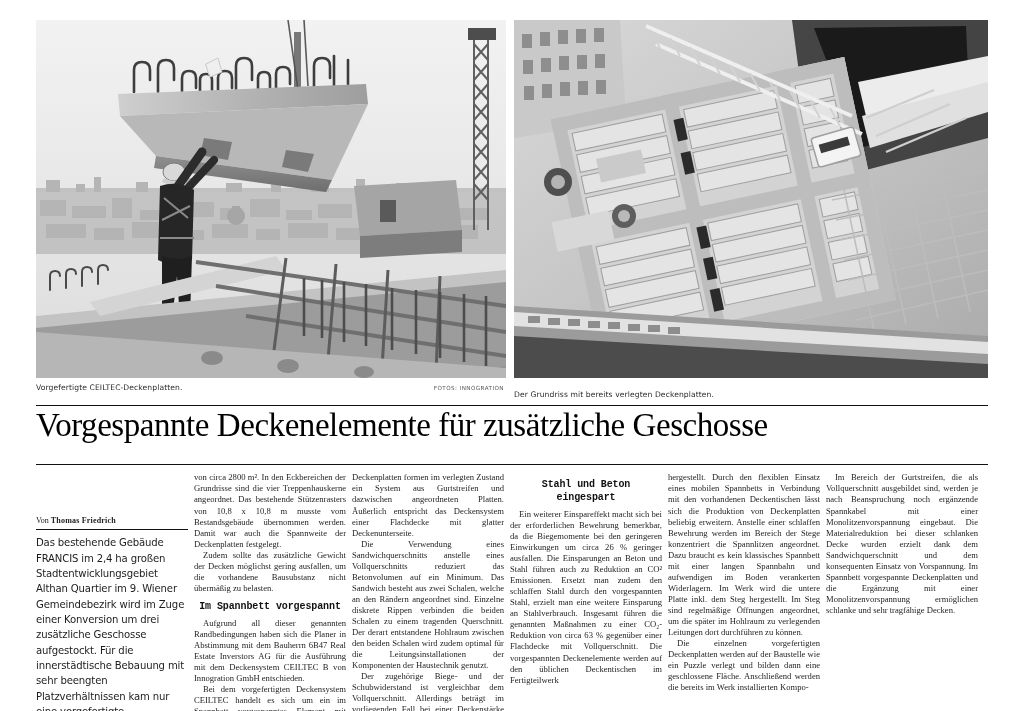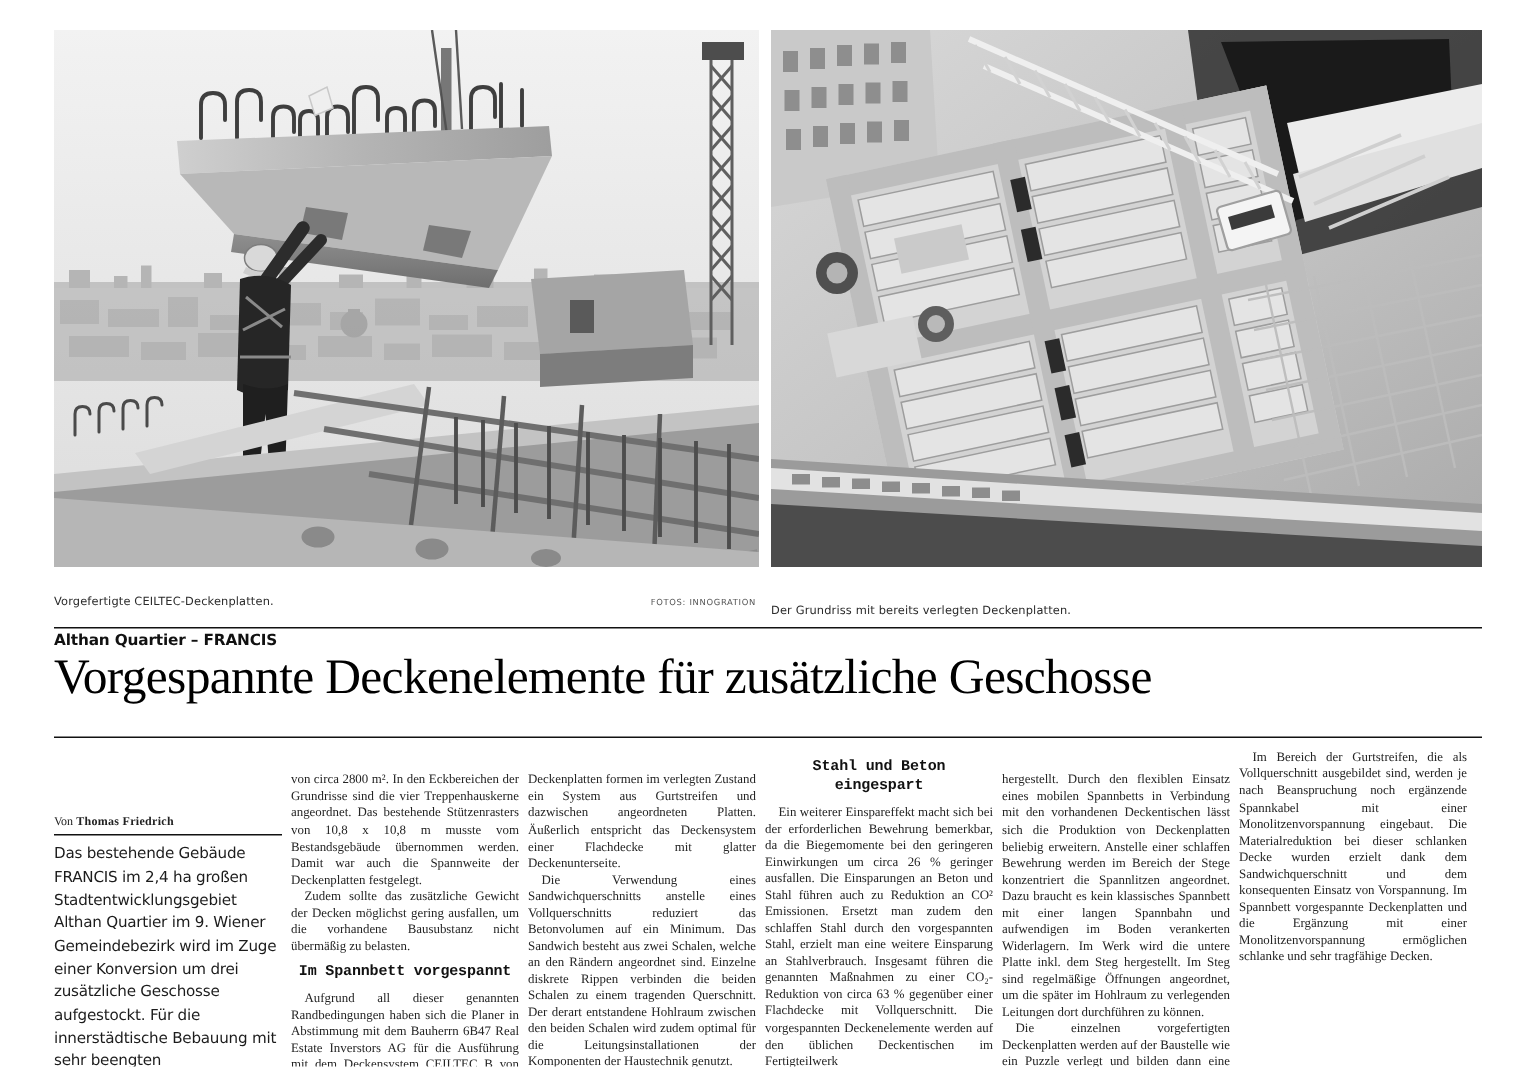"Vorgefertigte CEILTEC-Deckenplatten." .caption-row { margin-top: 18px -> 5px }
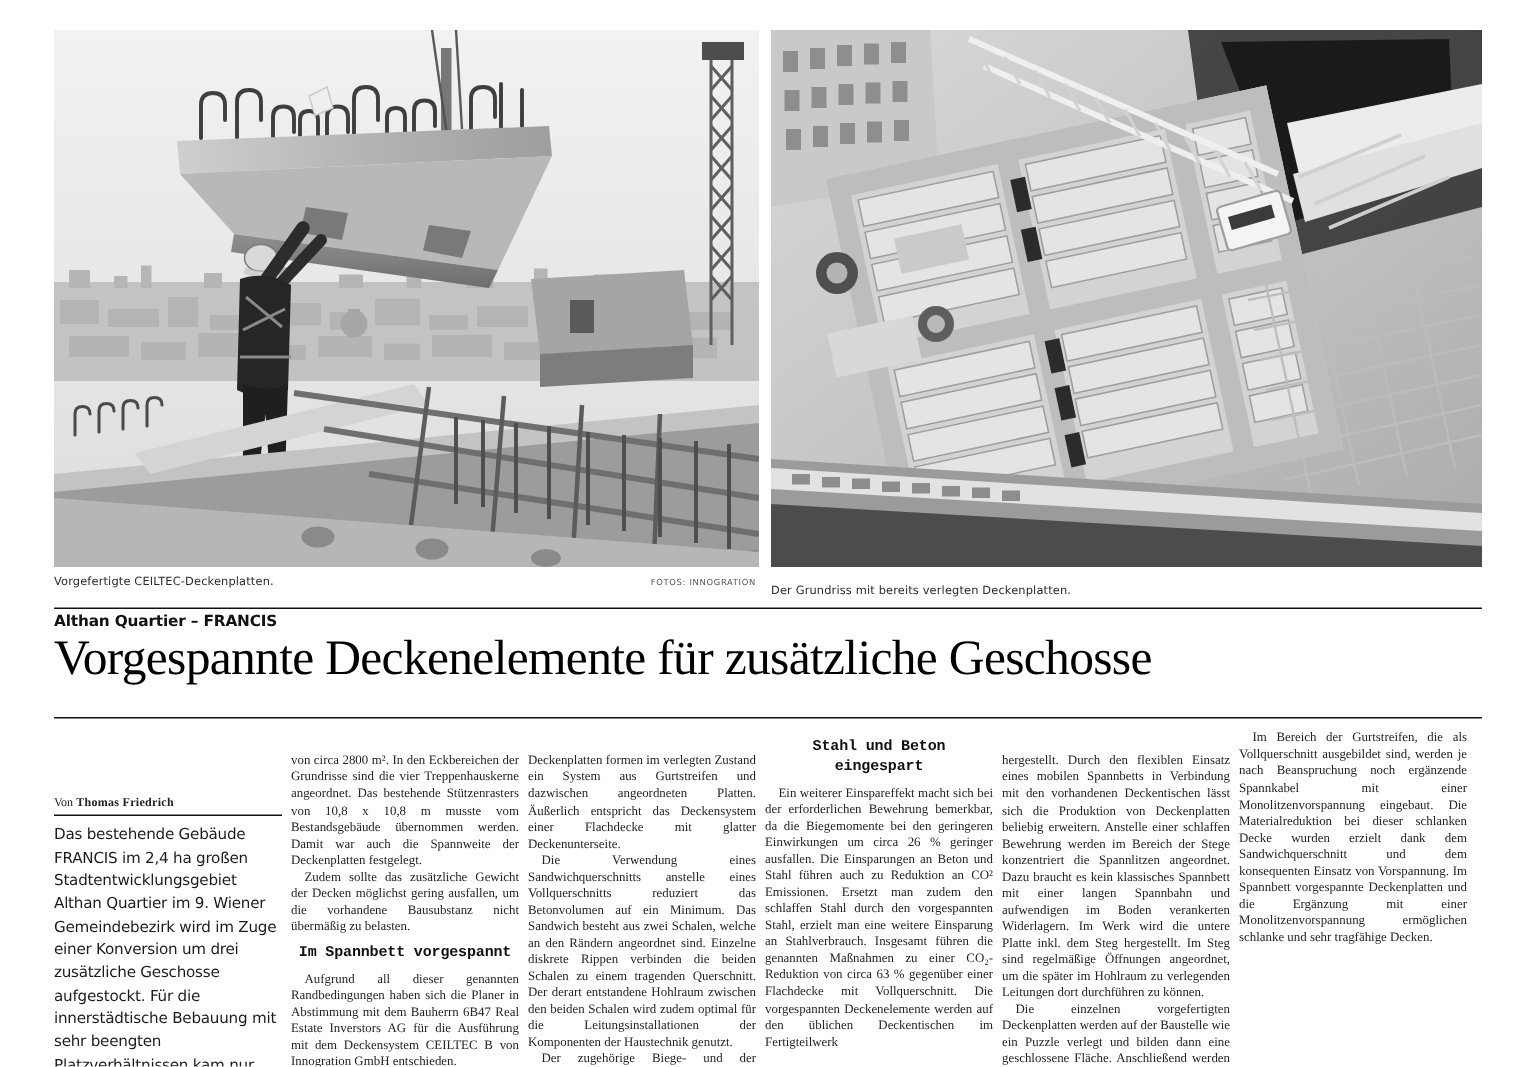"Althan Quartier – FRANCIS" div.kicker { html: <div>Althan Quartier – FRANCIS</div> -> none }
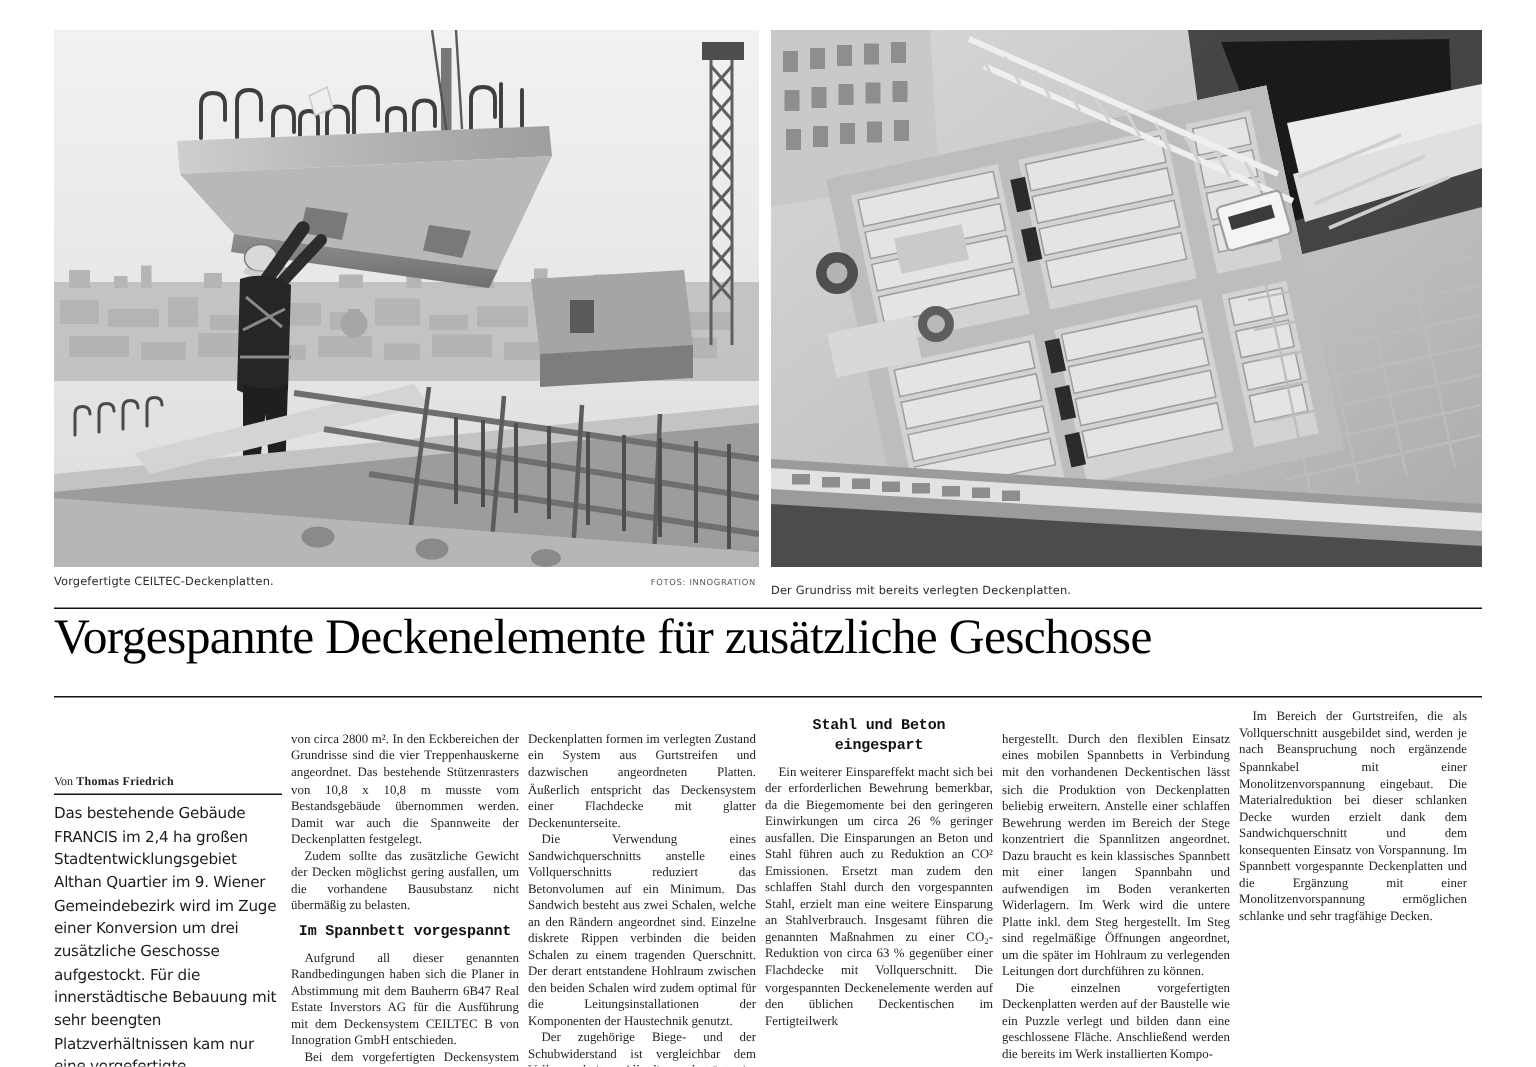"von circa 2800 m². In" .body-text p.noindent { margin-top: 15px -> none }
